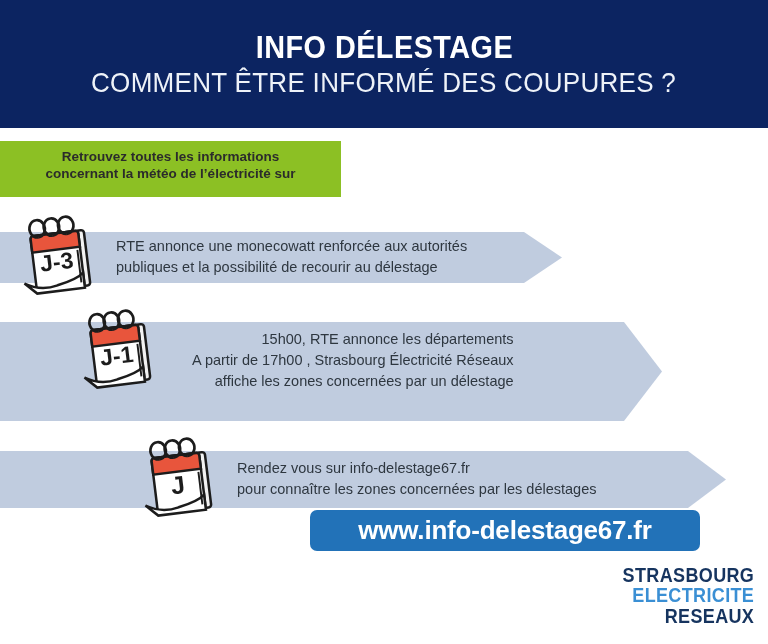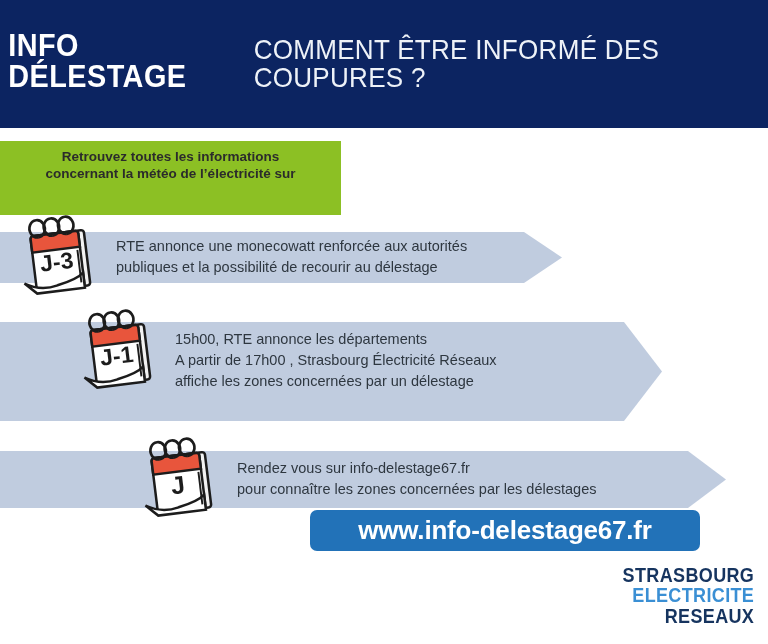"INFO DÉLESTAGE" .header { flex-direction: row -> column }
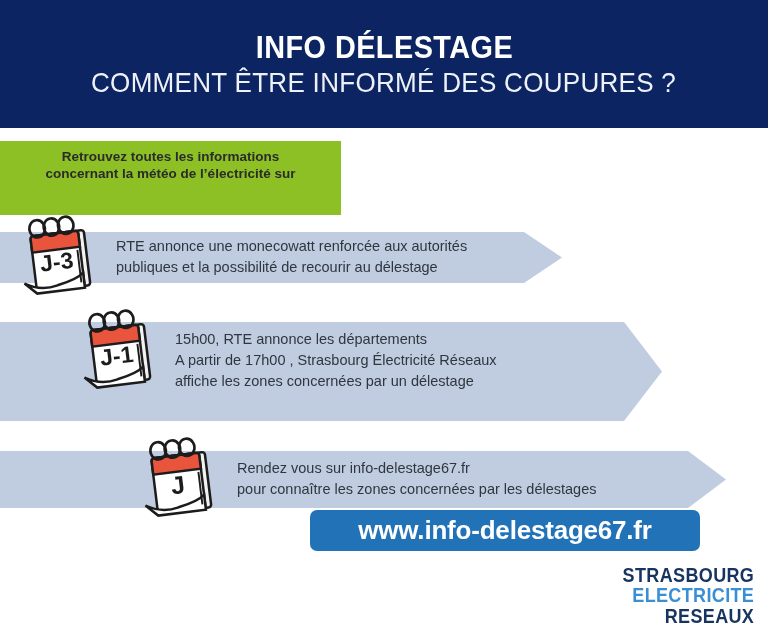"Retrouvez toutes les informations" .promo { height: 74px -> 56px }
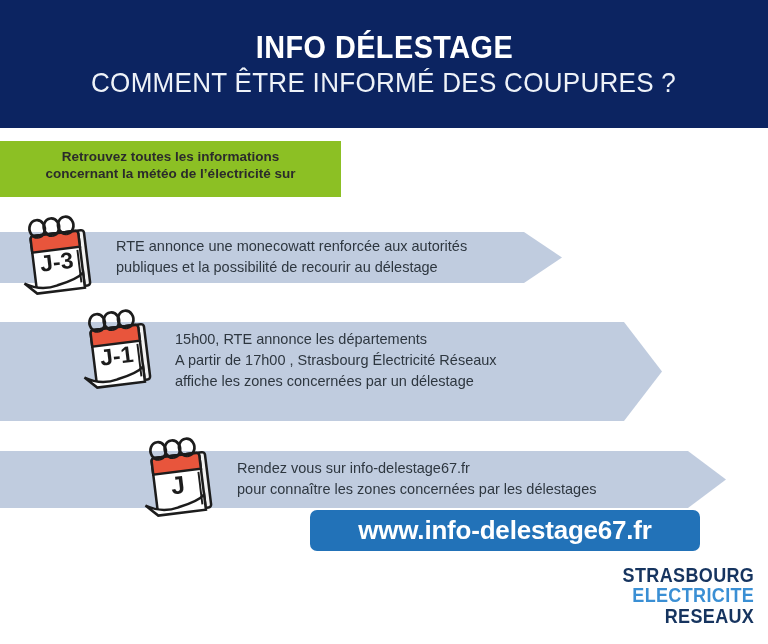"15h00, RTE annonce les départements" div.rowtext { left: 175px -> 192px; text-align: none -> right }
